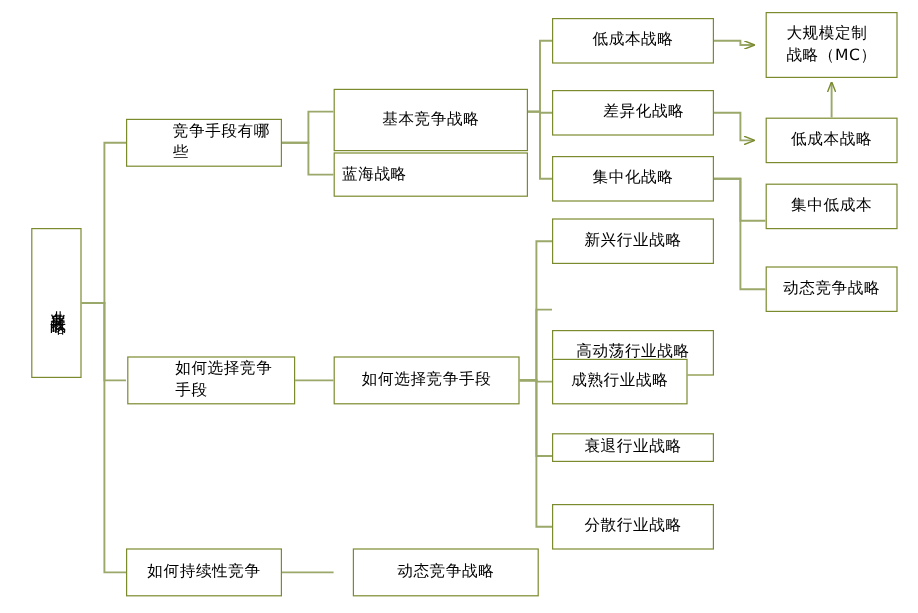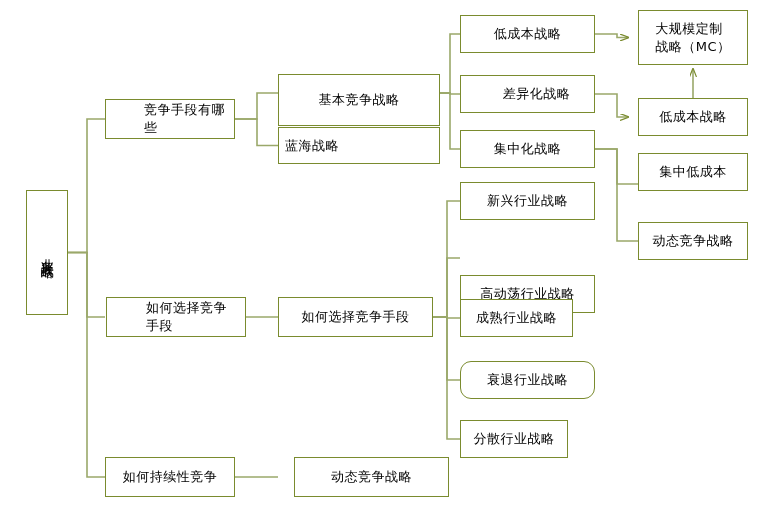"衰退行业战略" div.node { border-radius: 11px -> none; height: 38px -> 24px }
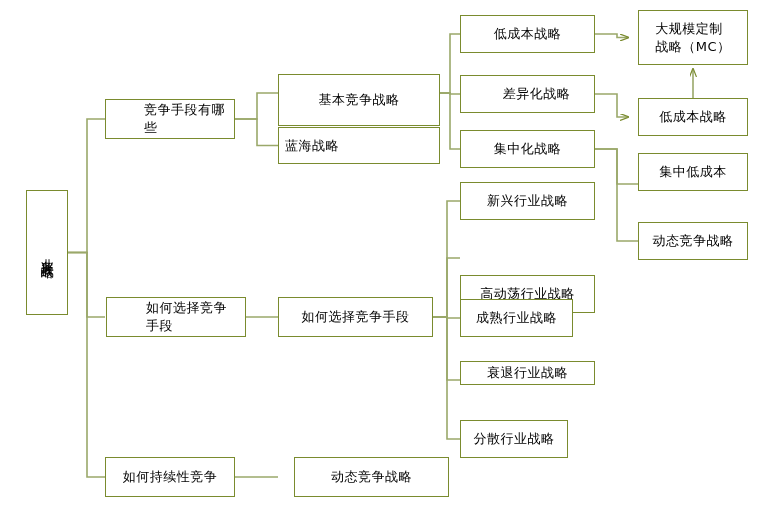"分散行业战略" div.node { font-family: none -> Liberation Mono, monospace; width: 108px -> 135px }
